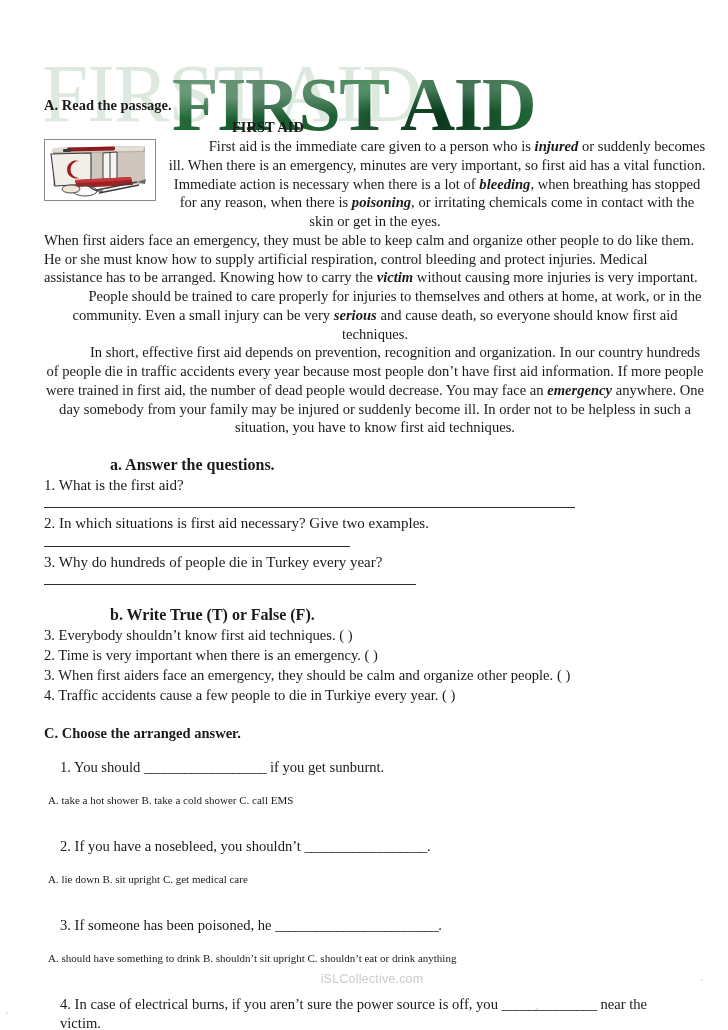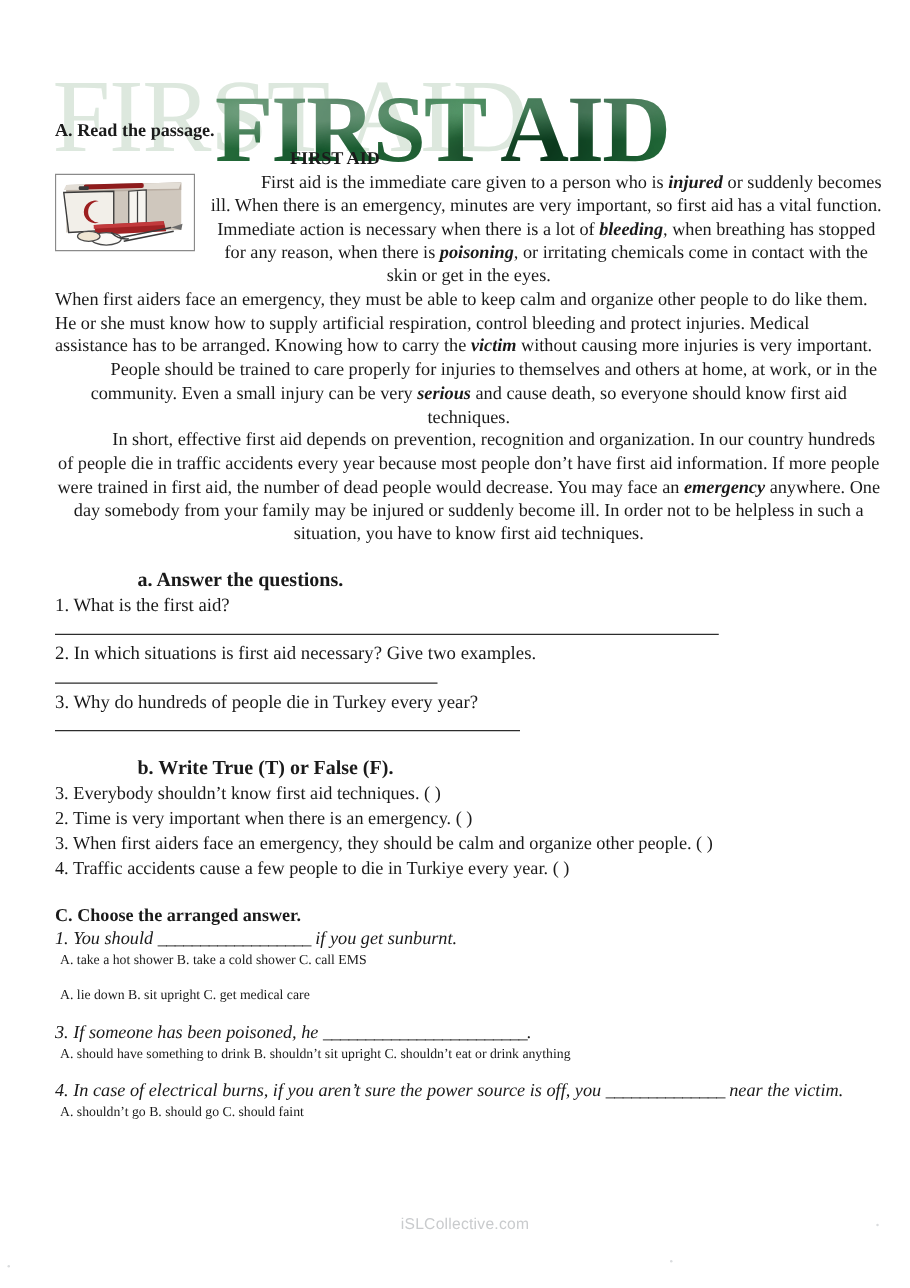"1. You should __________________ if" .mc-stem { font-style: italic -> none; margin: 0 -> 16px }
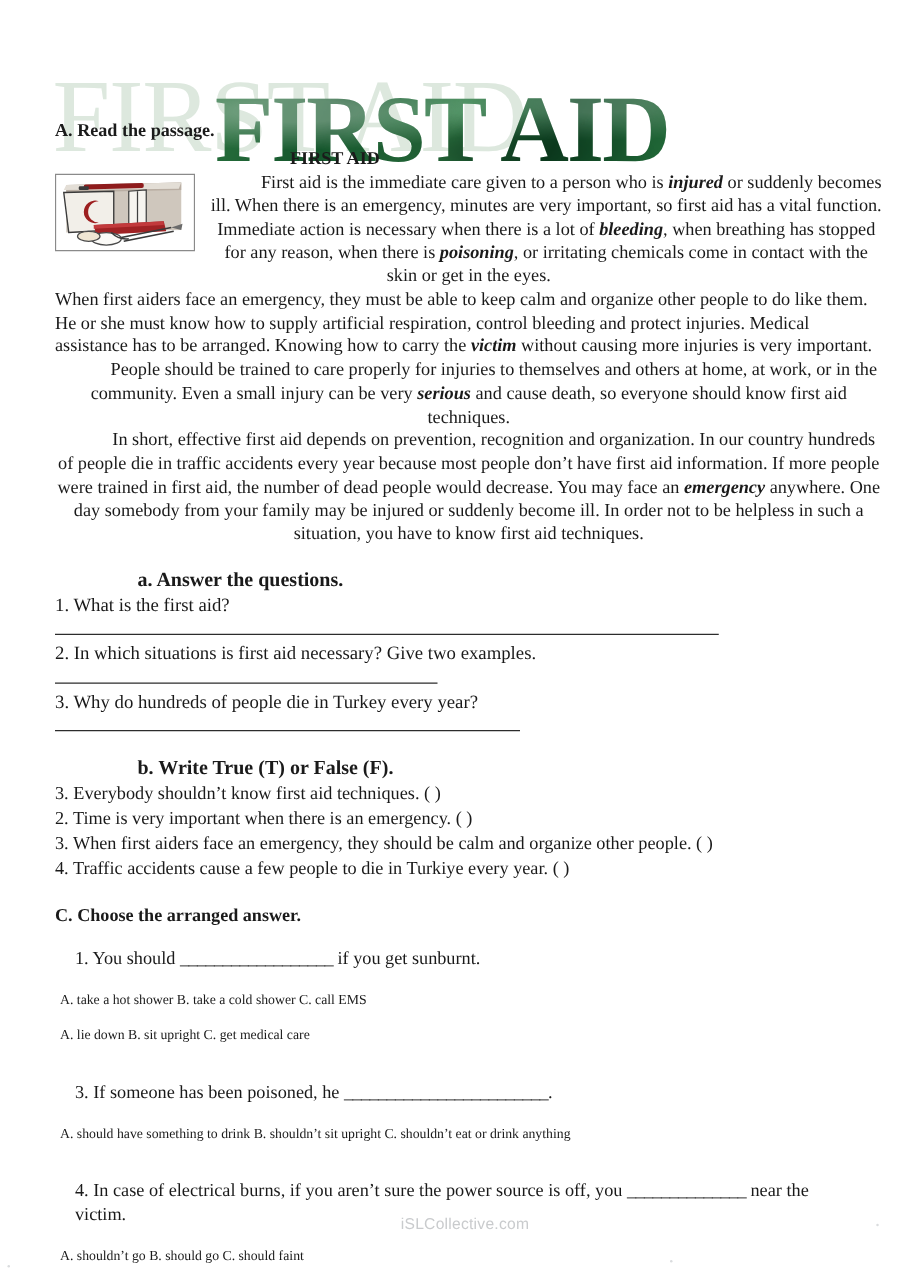"2. If you have a" p.mc-stem { html: none -> <p><span>2. If you have a nosebleed, you shouldn’t </span><span>__________________</span><span>.</span></p> }
